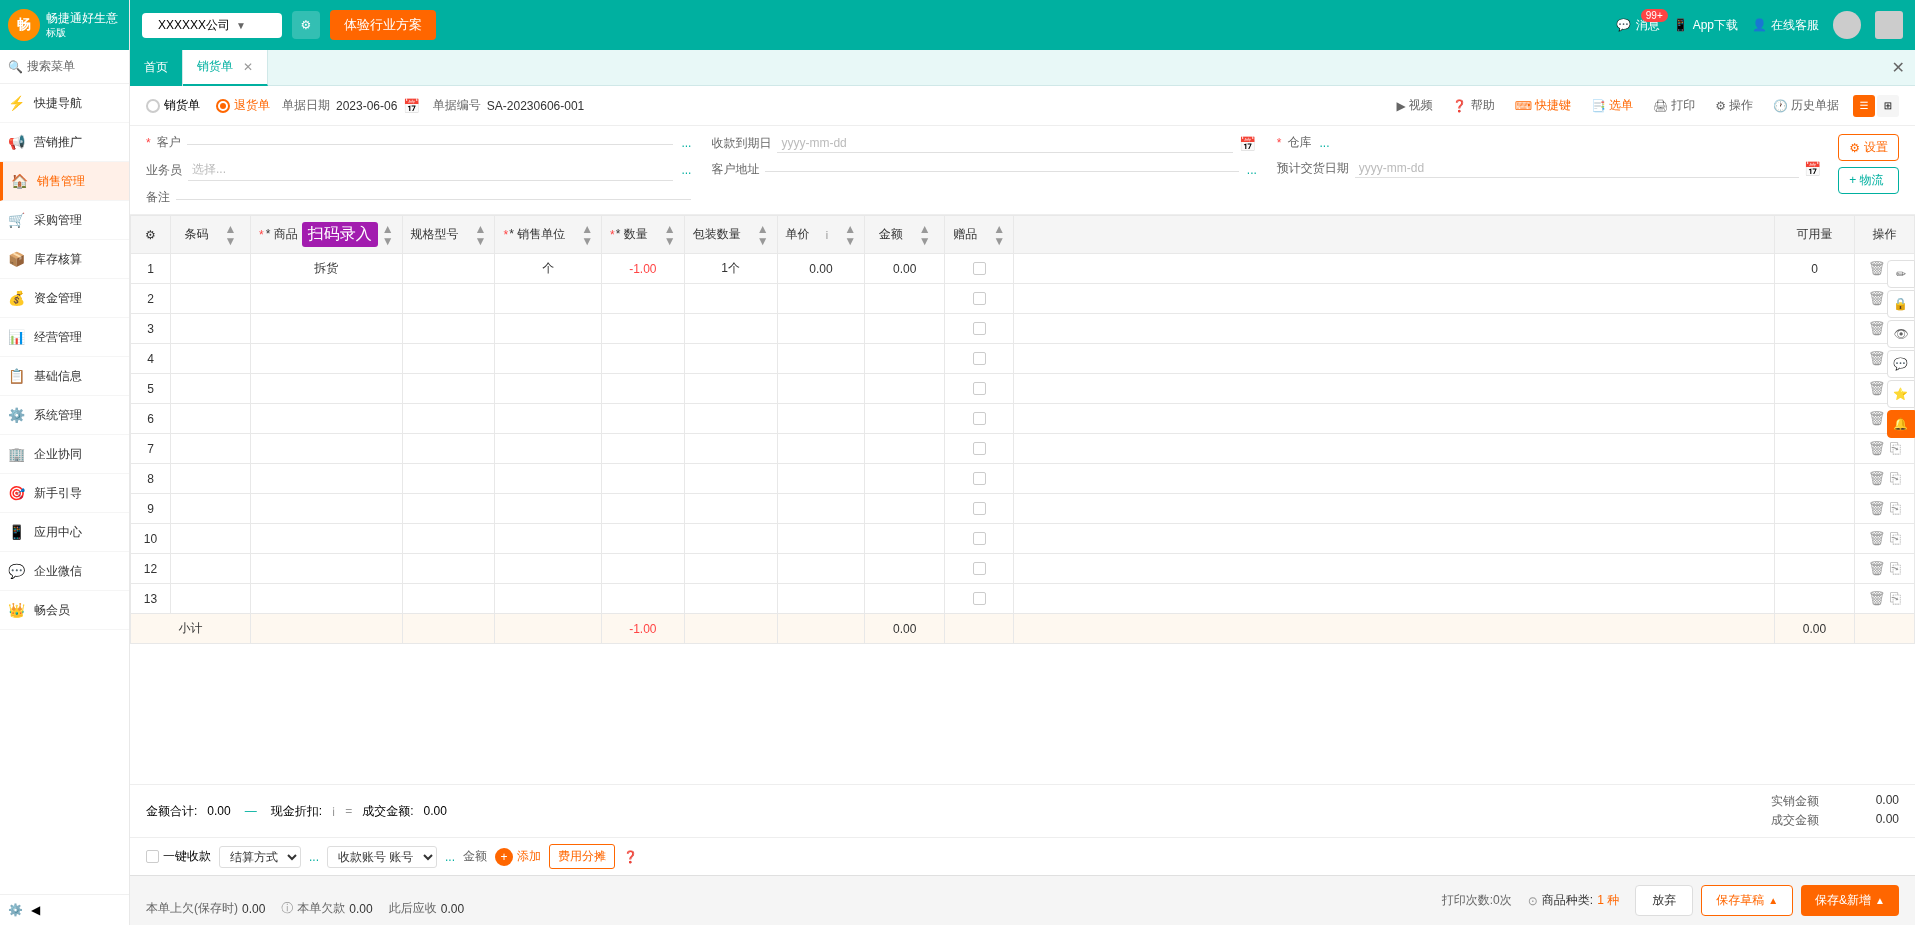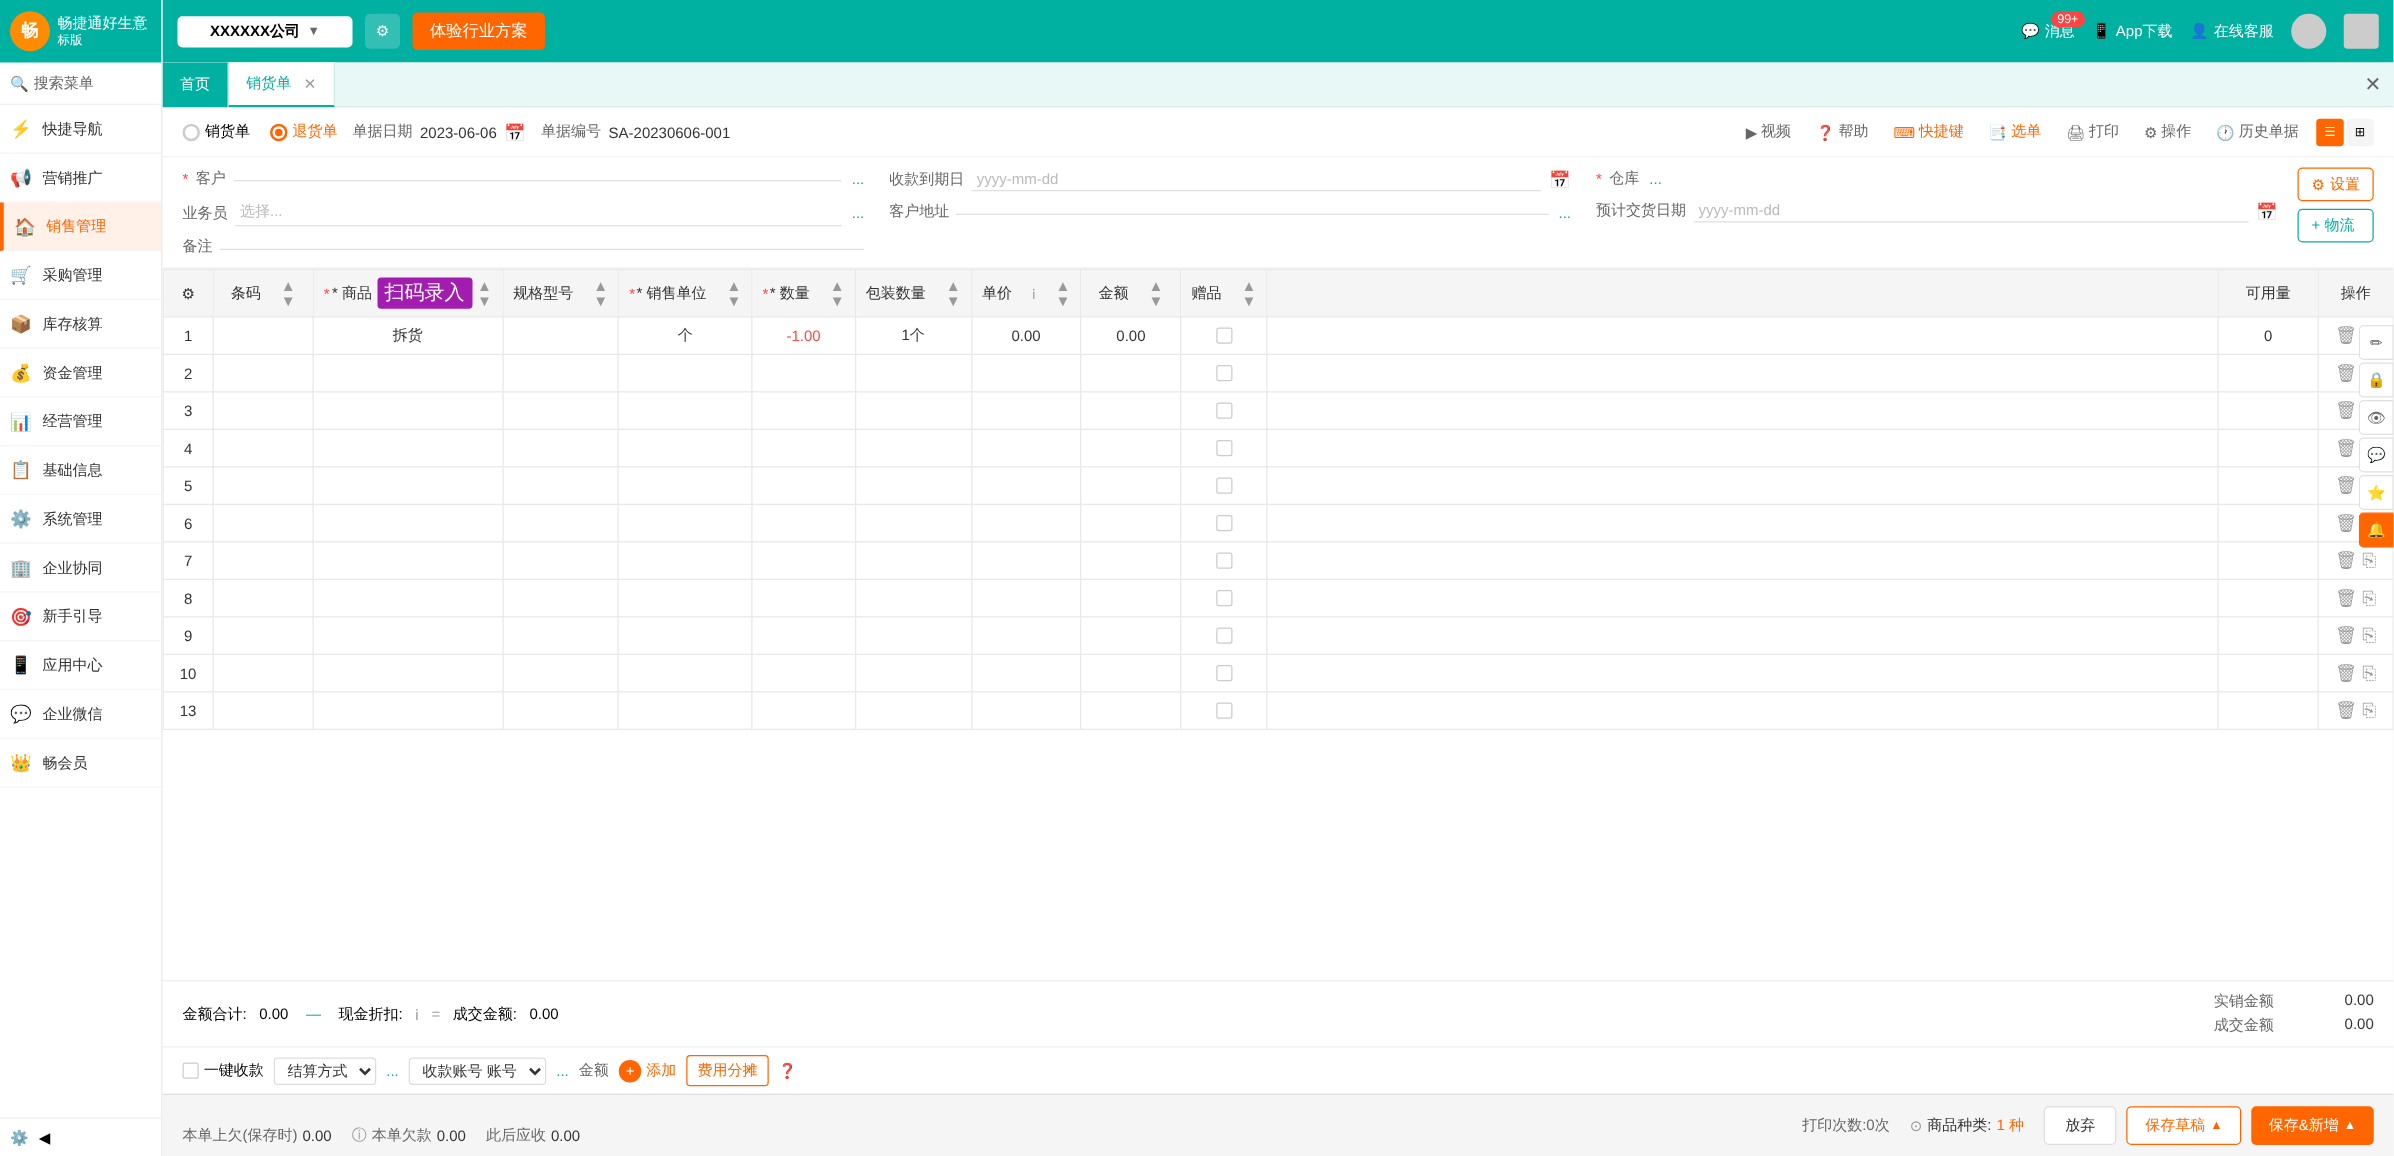"XXXXXX公司" .company-selector { font-weight: bold -> none; padding: 4px 26px -> 4px 16px }
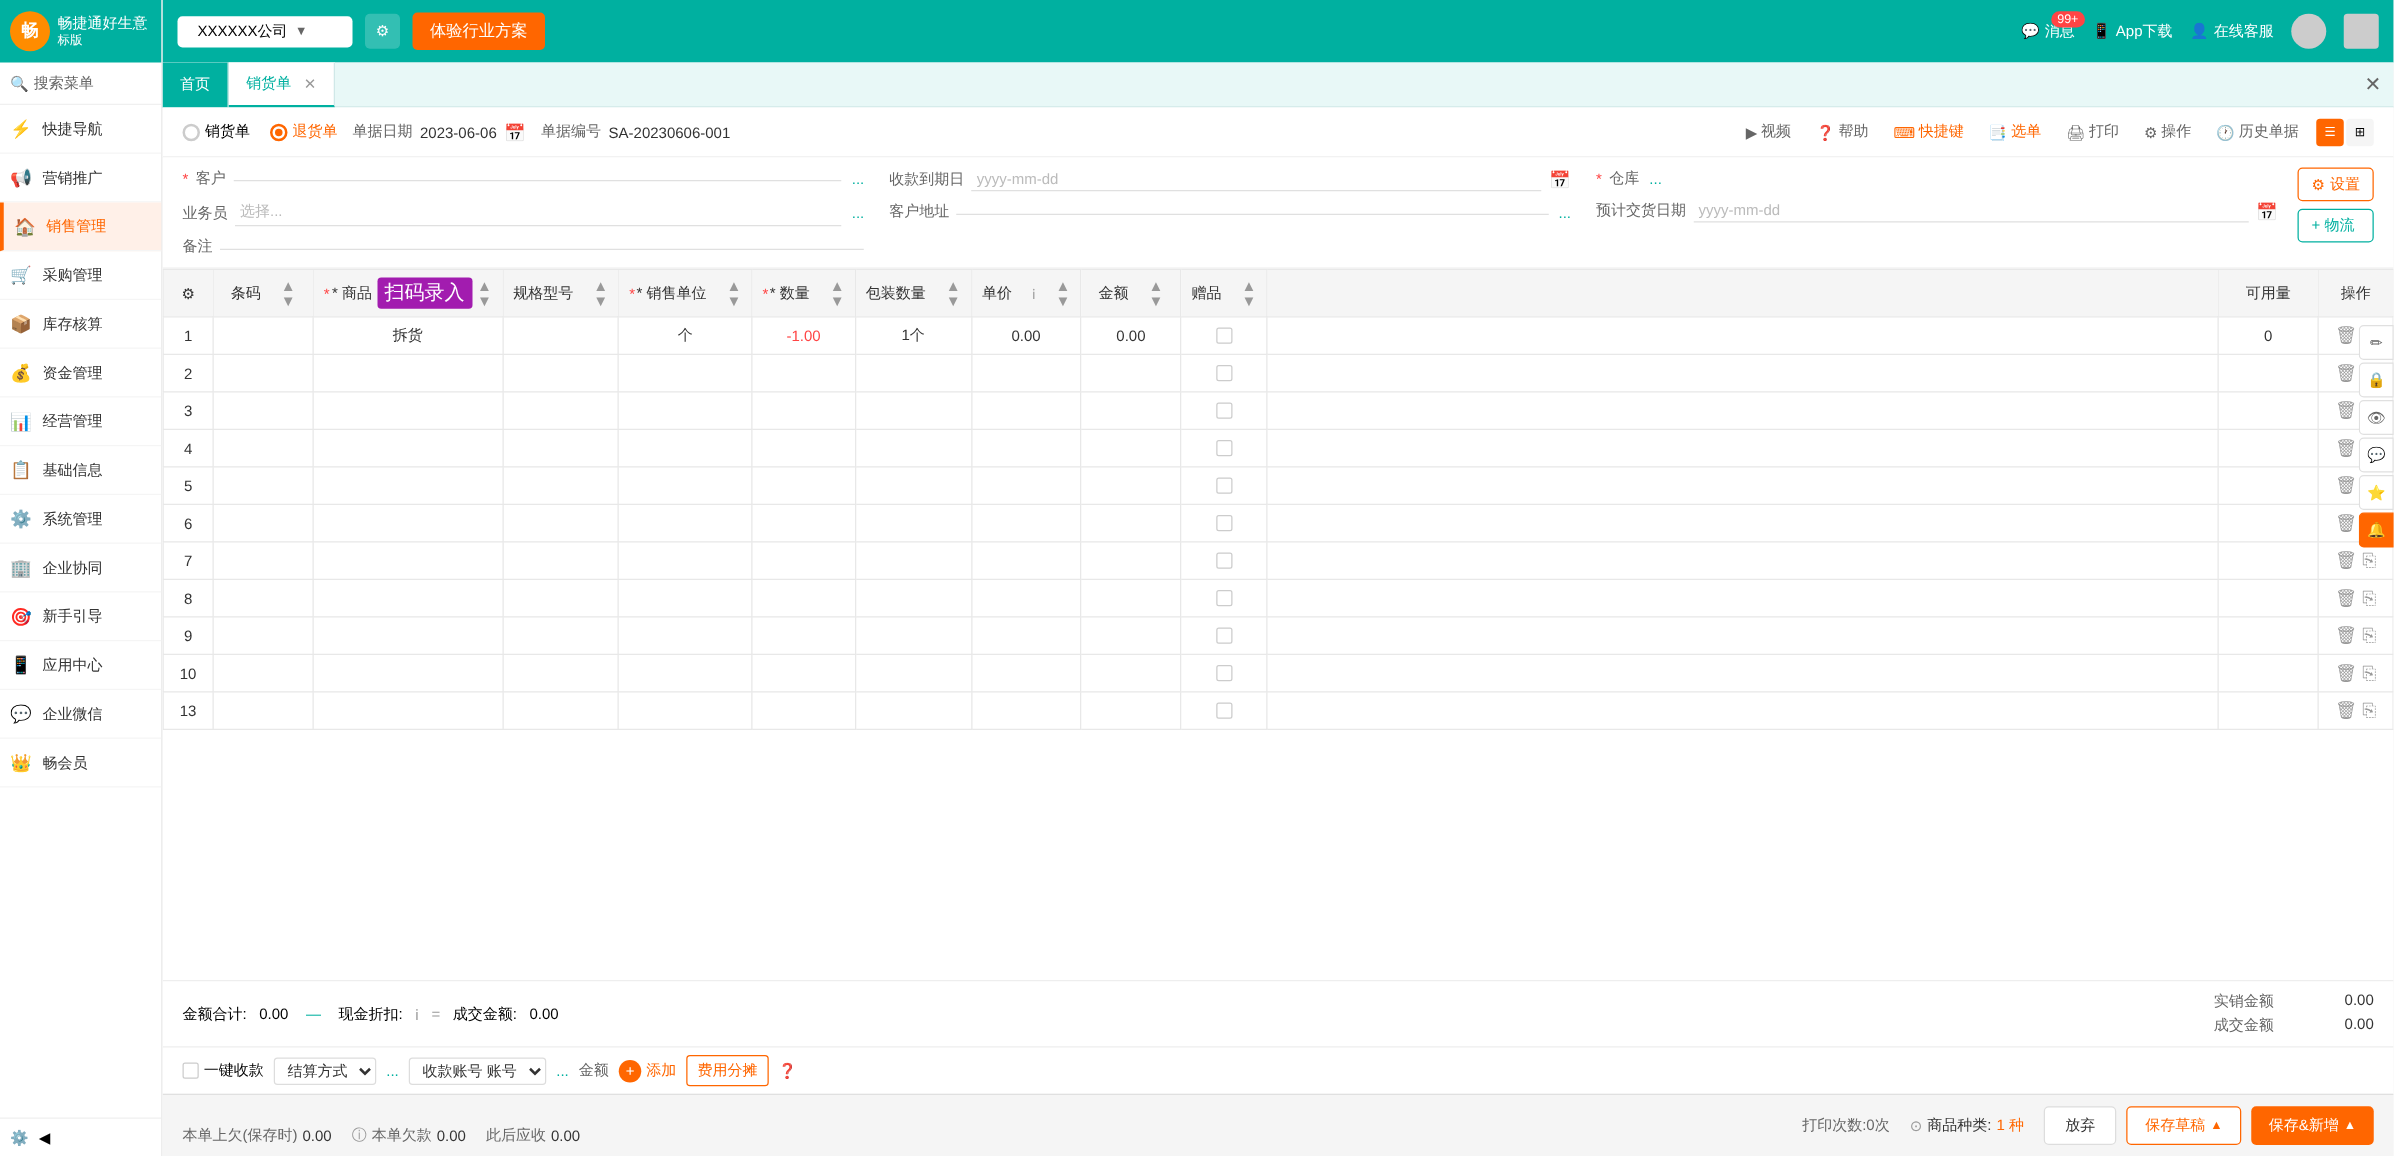"12" tr { html: none -> <tr> <td>12</td> <td></td> <td></td> <td></td> <td></td> <td></td> <td></td> <td></td> <td></td> <td> <div> <div></div> </div> </td> <td></td> <td></td> <td> <div> <span>🗑</span> <span>⎘</span> </div> </td> </tr> }
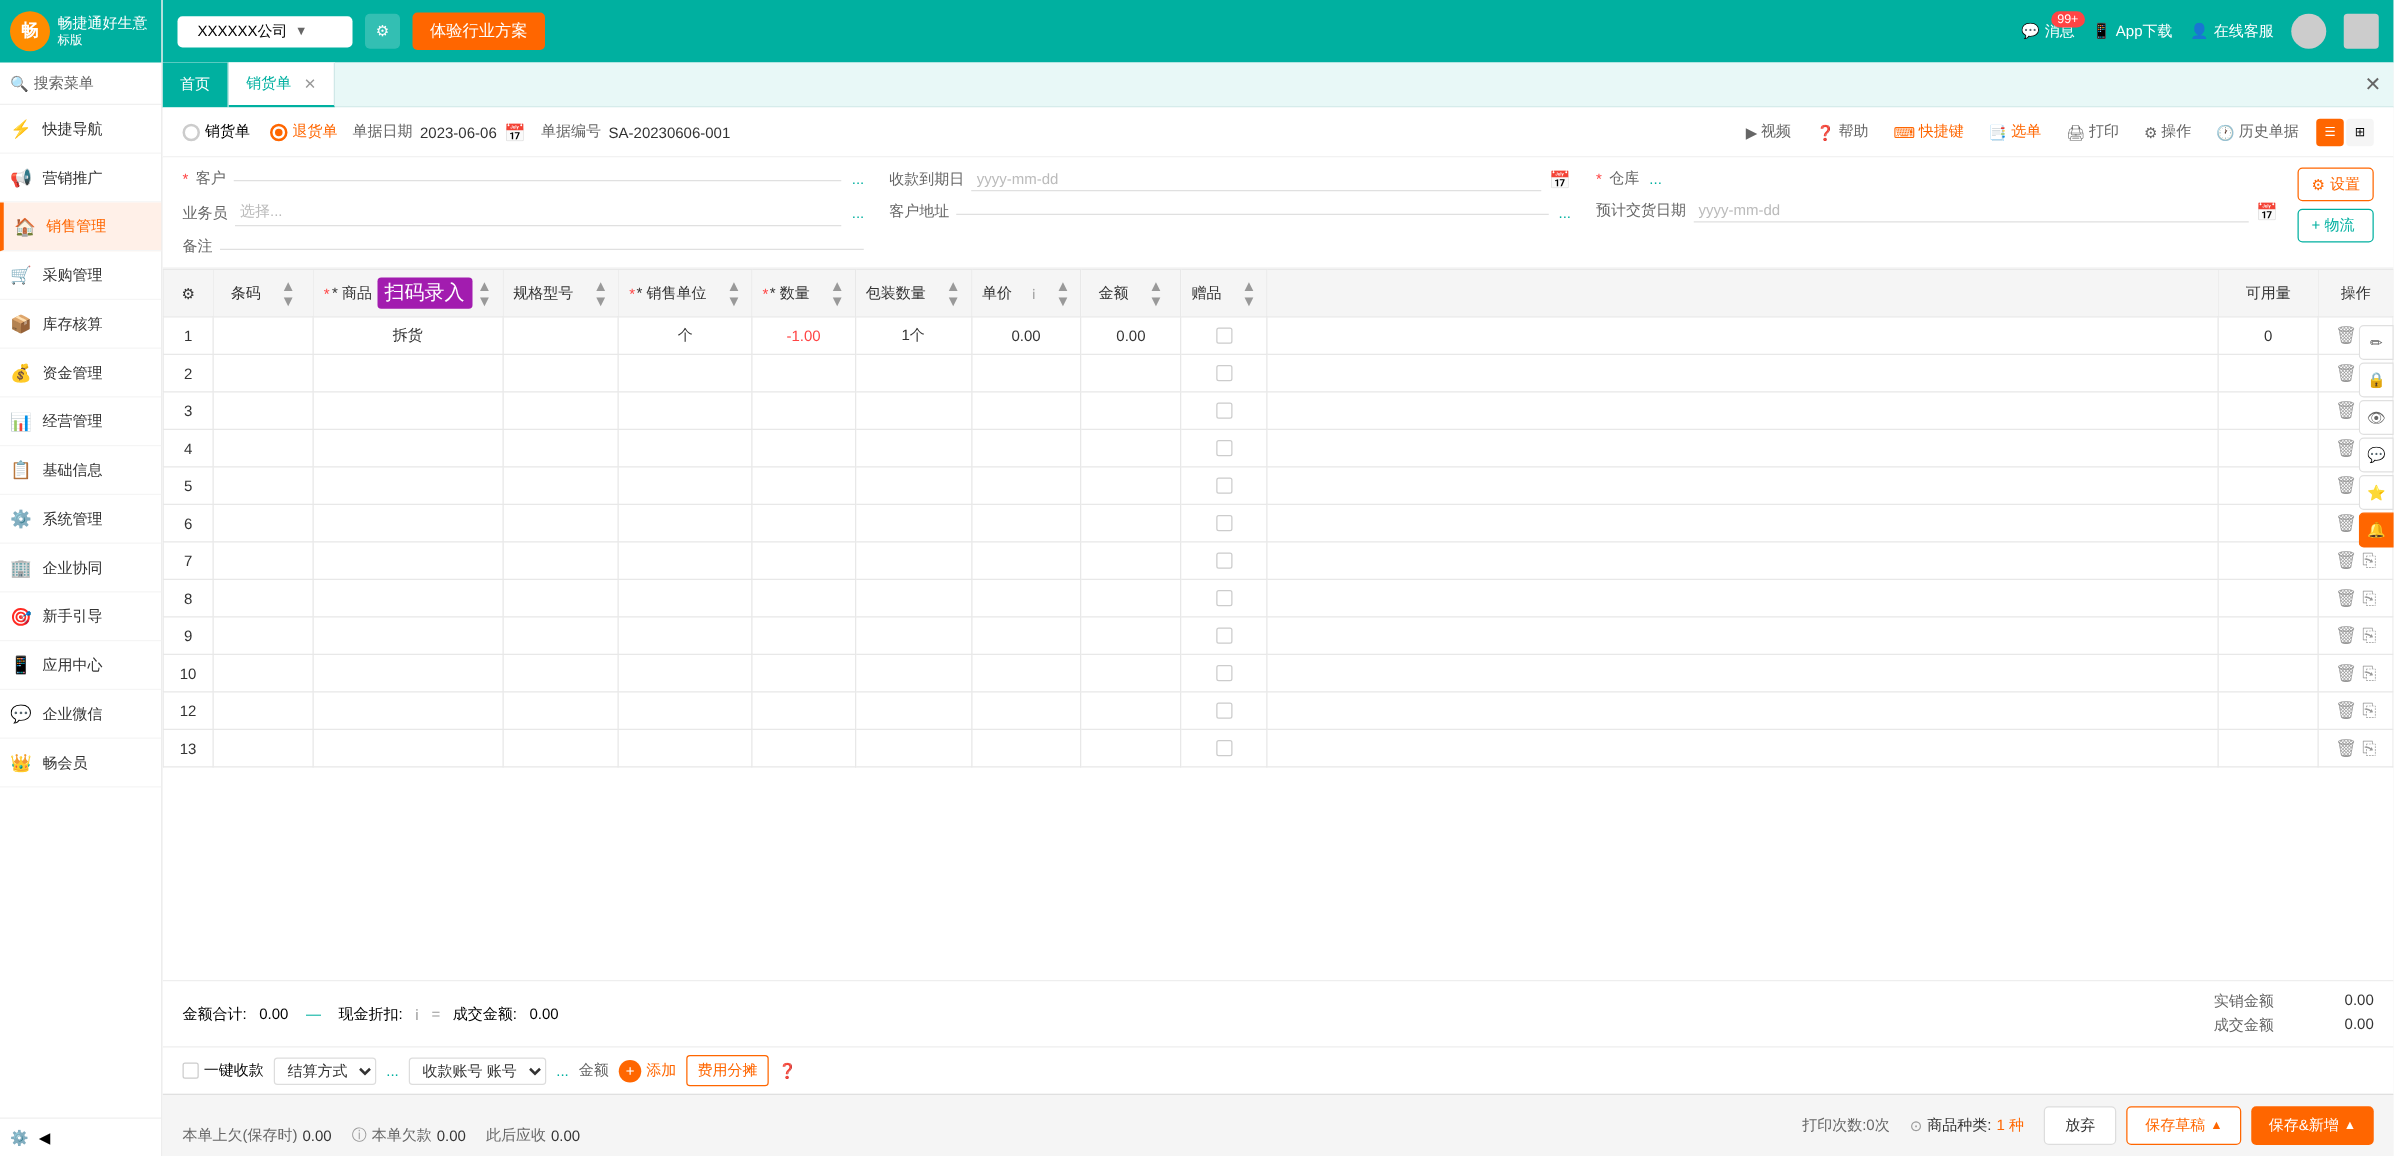"小计" tr.subtotal-row { html: none -> <tr> <td>小计</td> <td></td> <td></td> <td></td> <td><span>-1.00</span></td> <td></td> <td></td> <td>0.00</td> <td></td> <td></td> <td>0.00</td> <td></td> </tr> }
